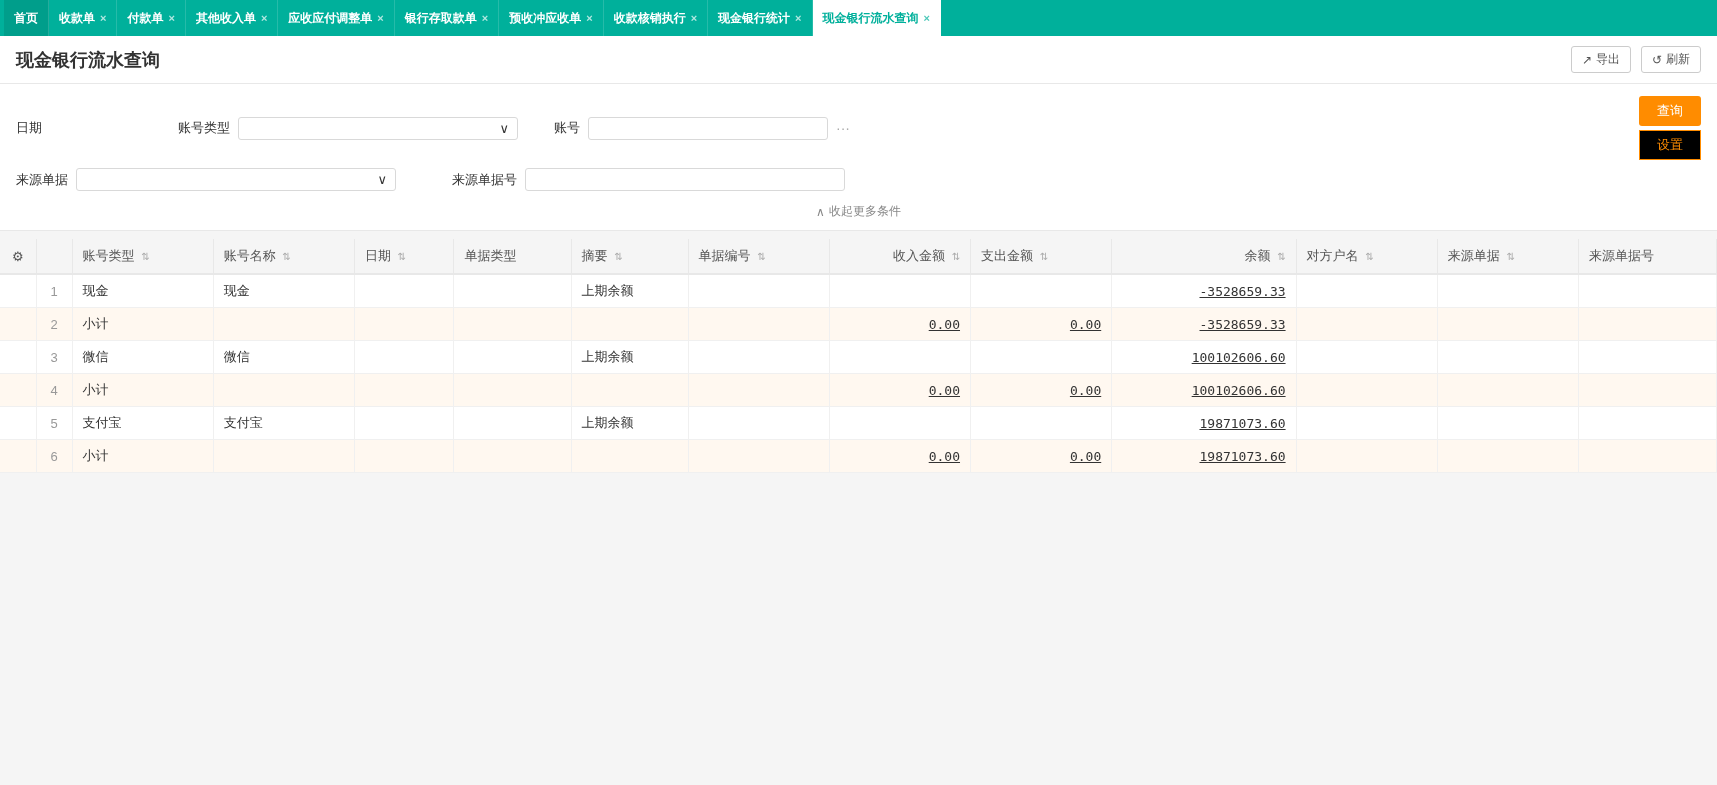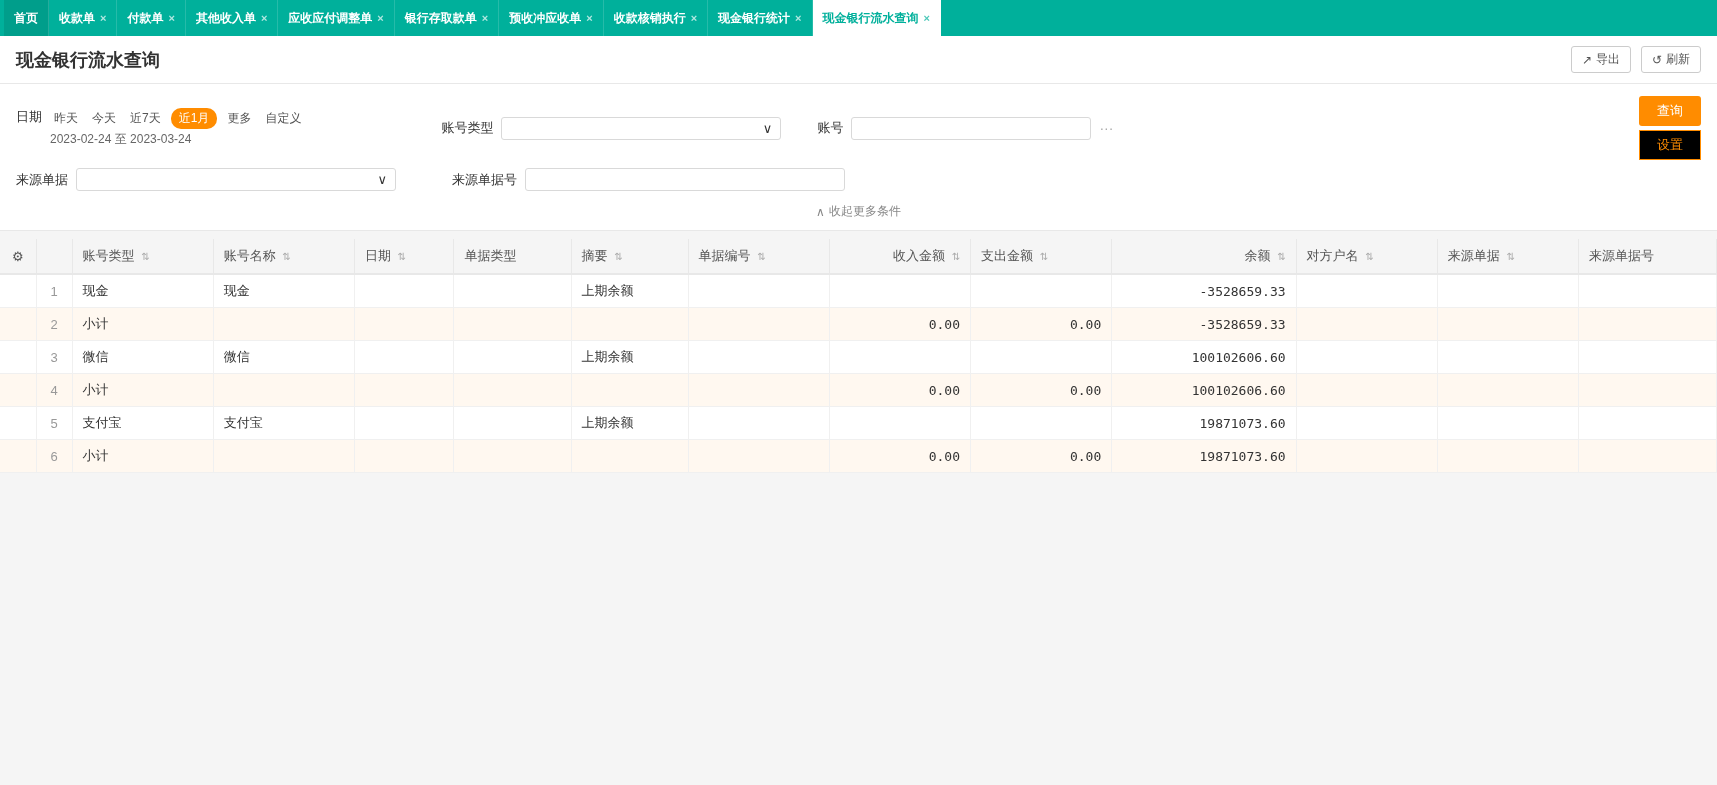"昨天" div { html: <div> <div> <span>昨天</span> <span>今天</span> <span>近7天</span> <span>近1月</span> <span>更多</span> <span>自定义</span> </div> <div>2023-02-24 至 2023-03-24</div> </div> -> none }
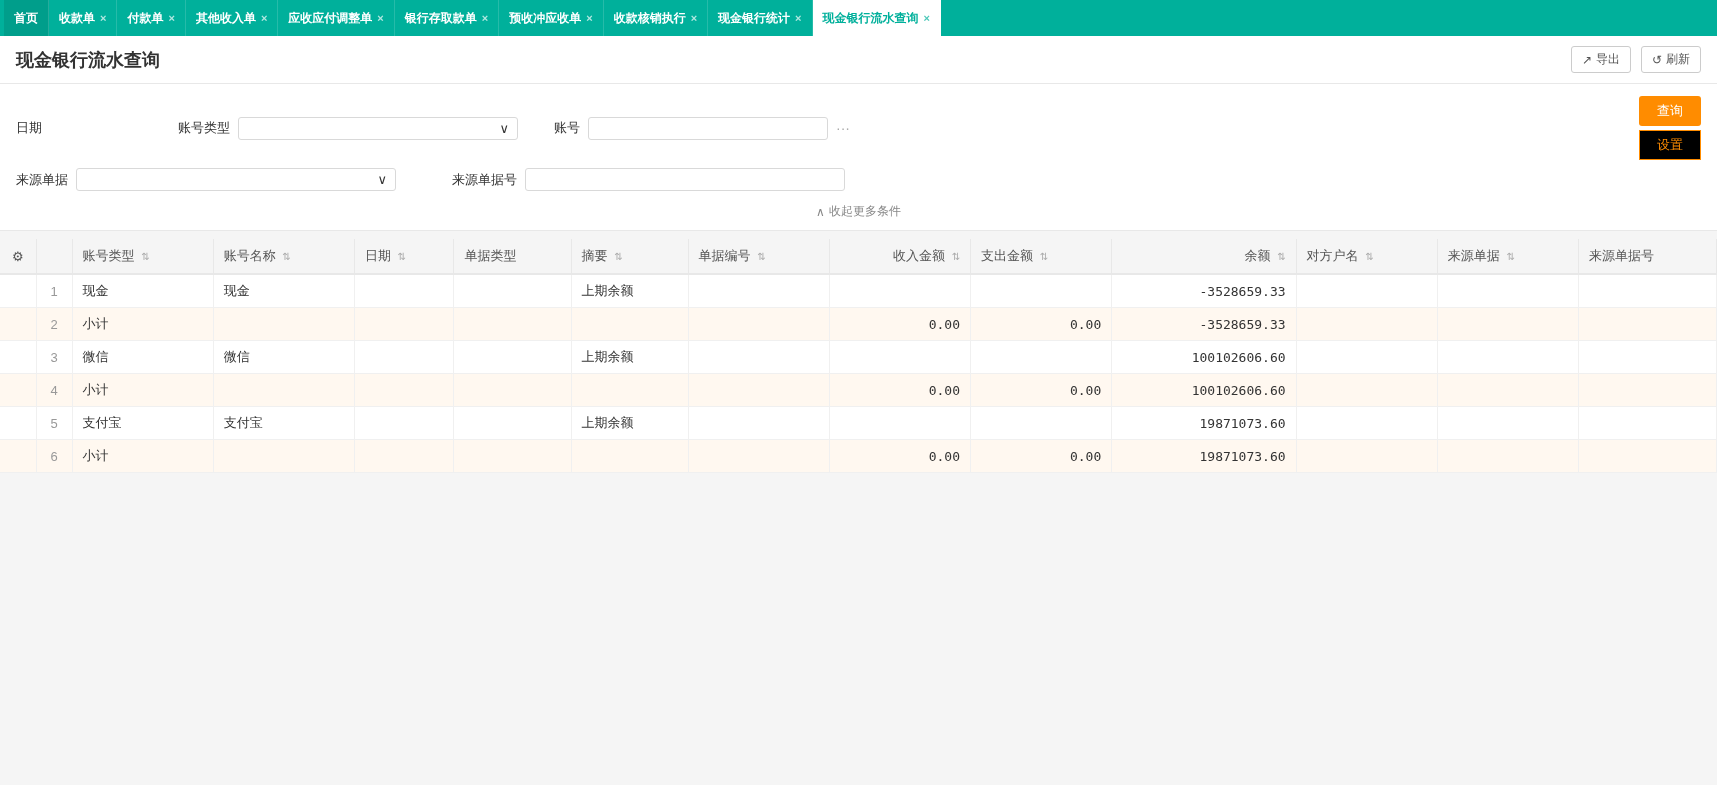"-3528659.33" tbody td.number { text-decoration: none -> underline }
